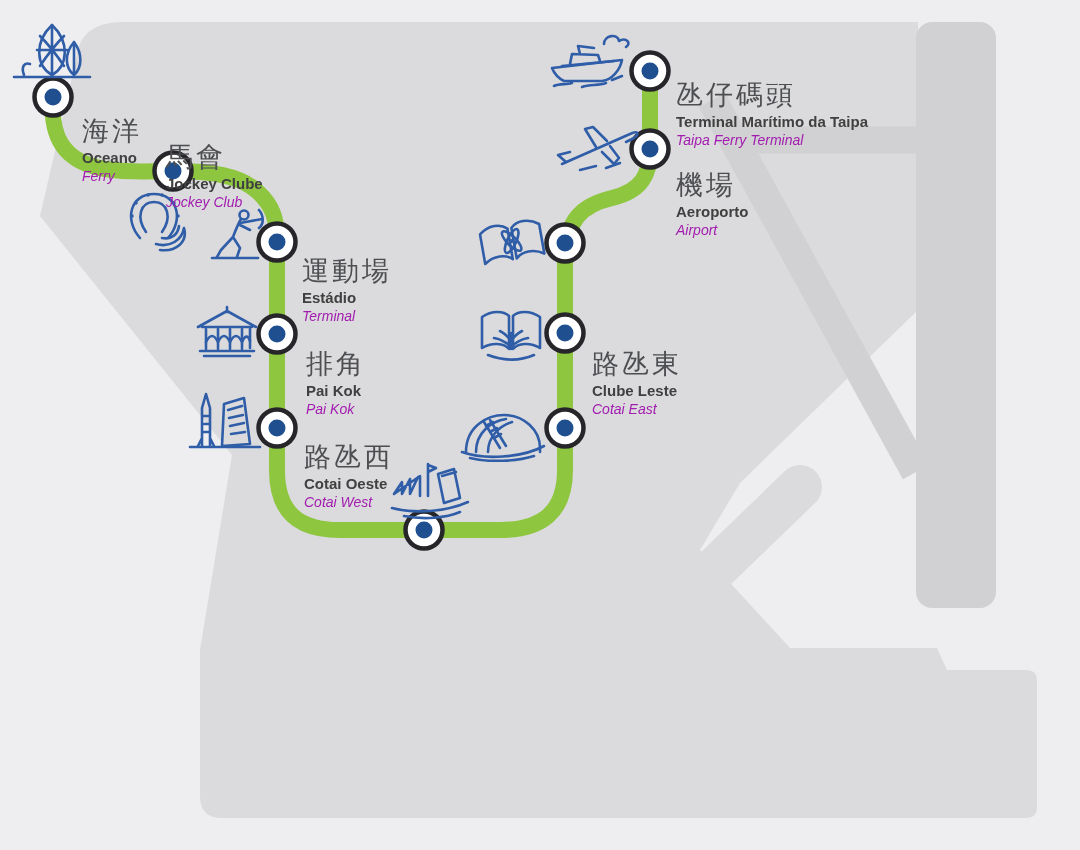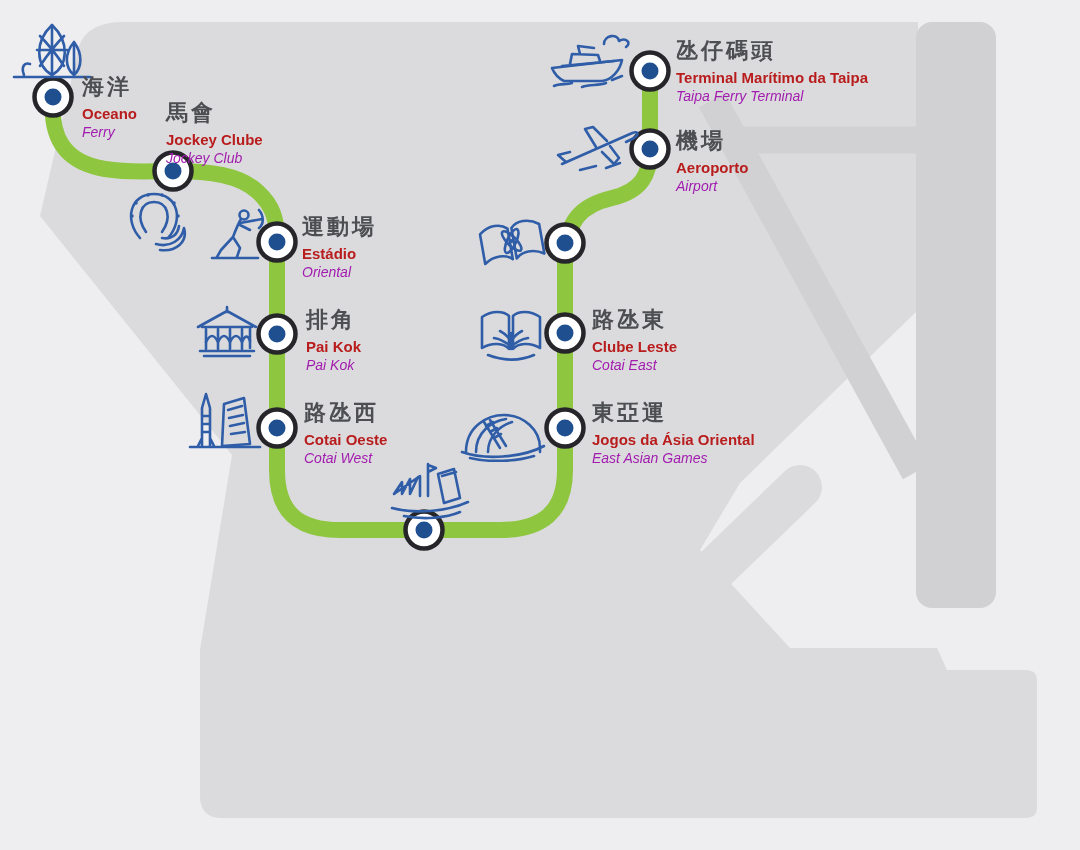"氹仔碼頭" .zh { font-size: 22px -> 27px; font-weight: 700 -> 400; margin-top: none -> 44px }
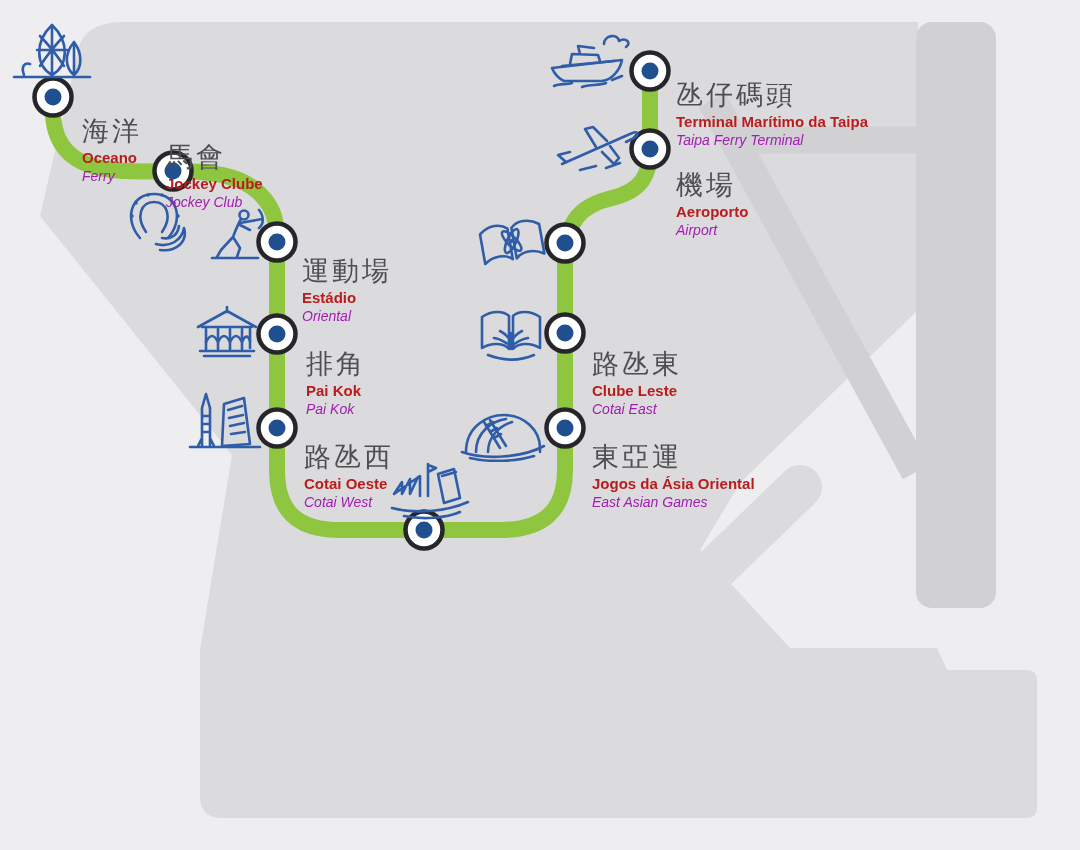"Terminal Marítimo da Taipa" .pt { color: #b91c1c -> #404040 }
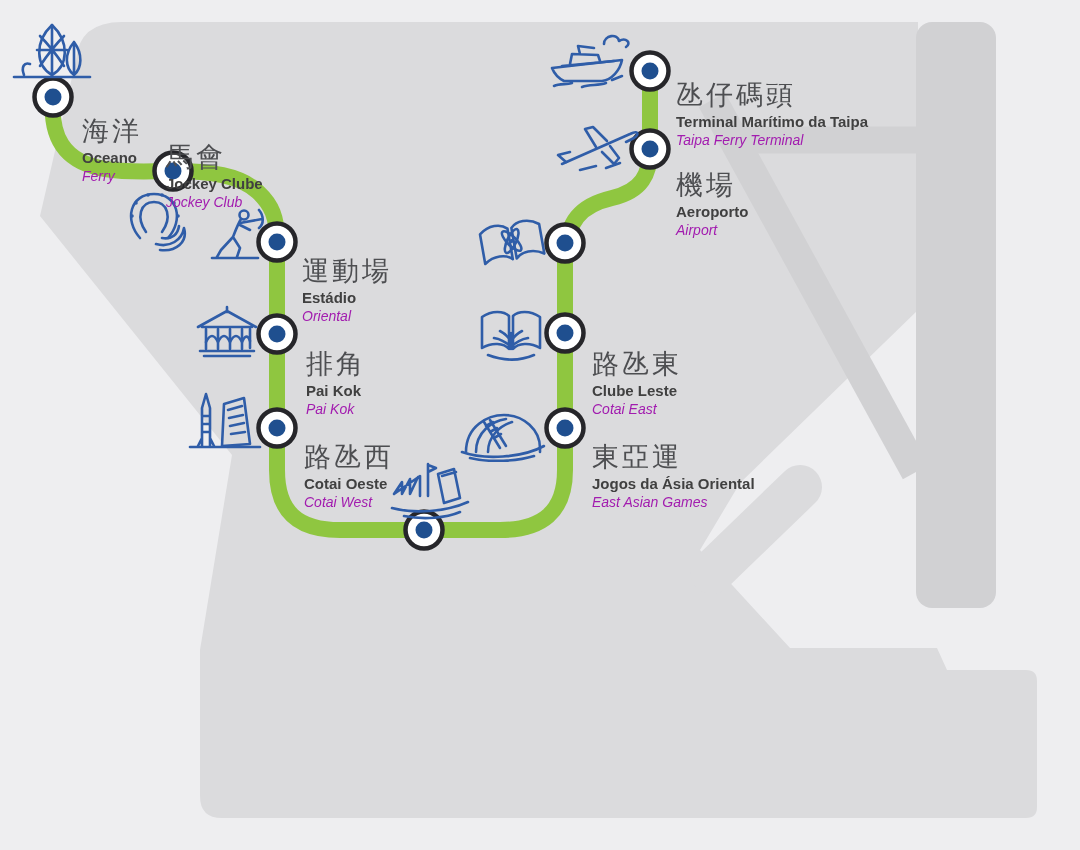"Oriental" div.en { text: Oriental -> Terminal }
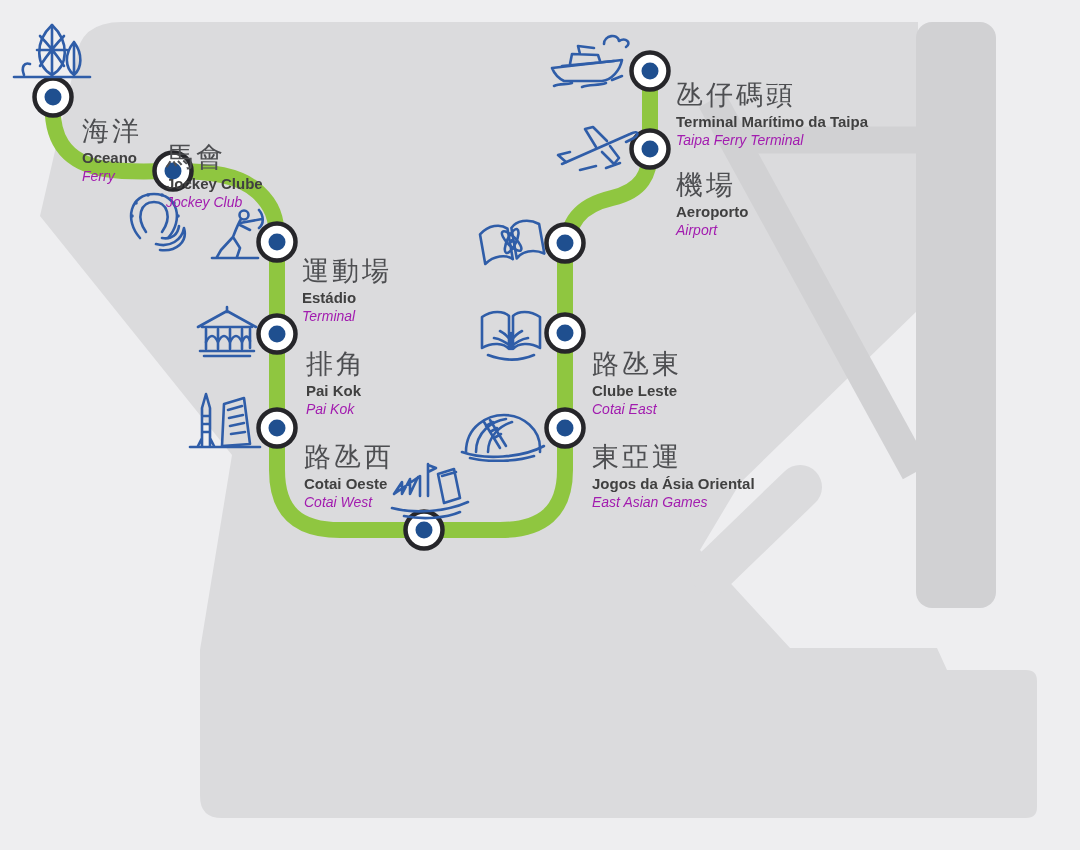"東亞運" div.label { html: <div> <div>東亞運</div> <div>Jogos da Ásia Oriental</div> <div>East Asian Games</div> </div> -> none }
